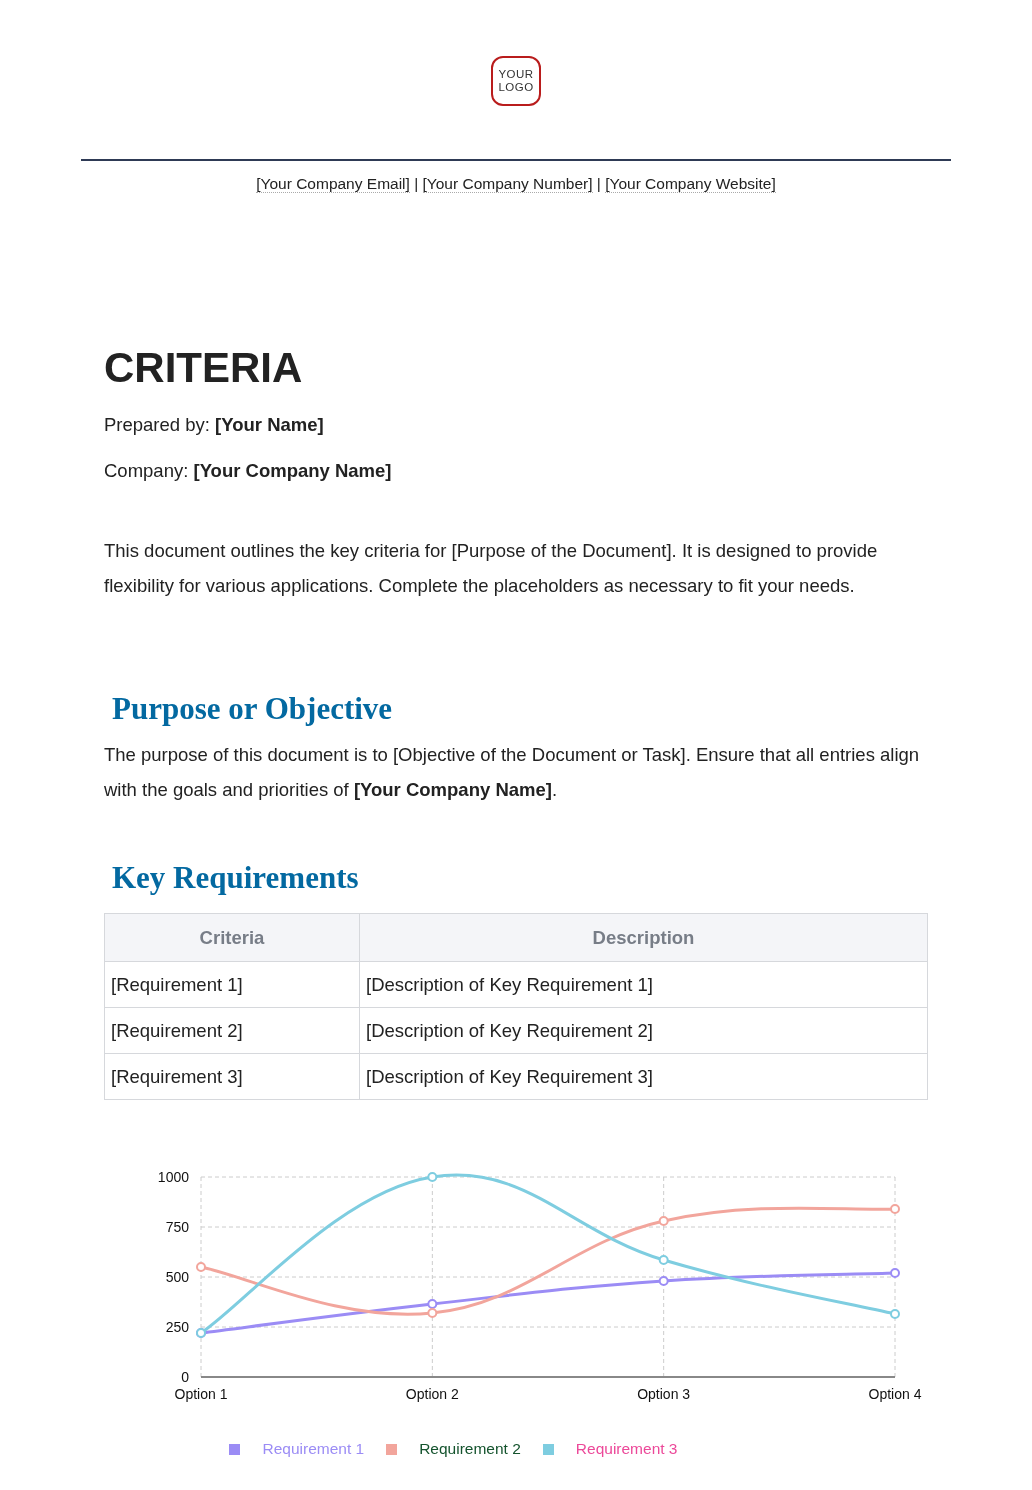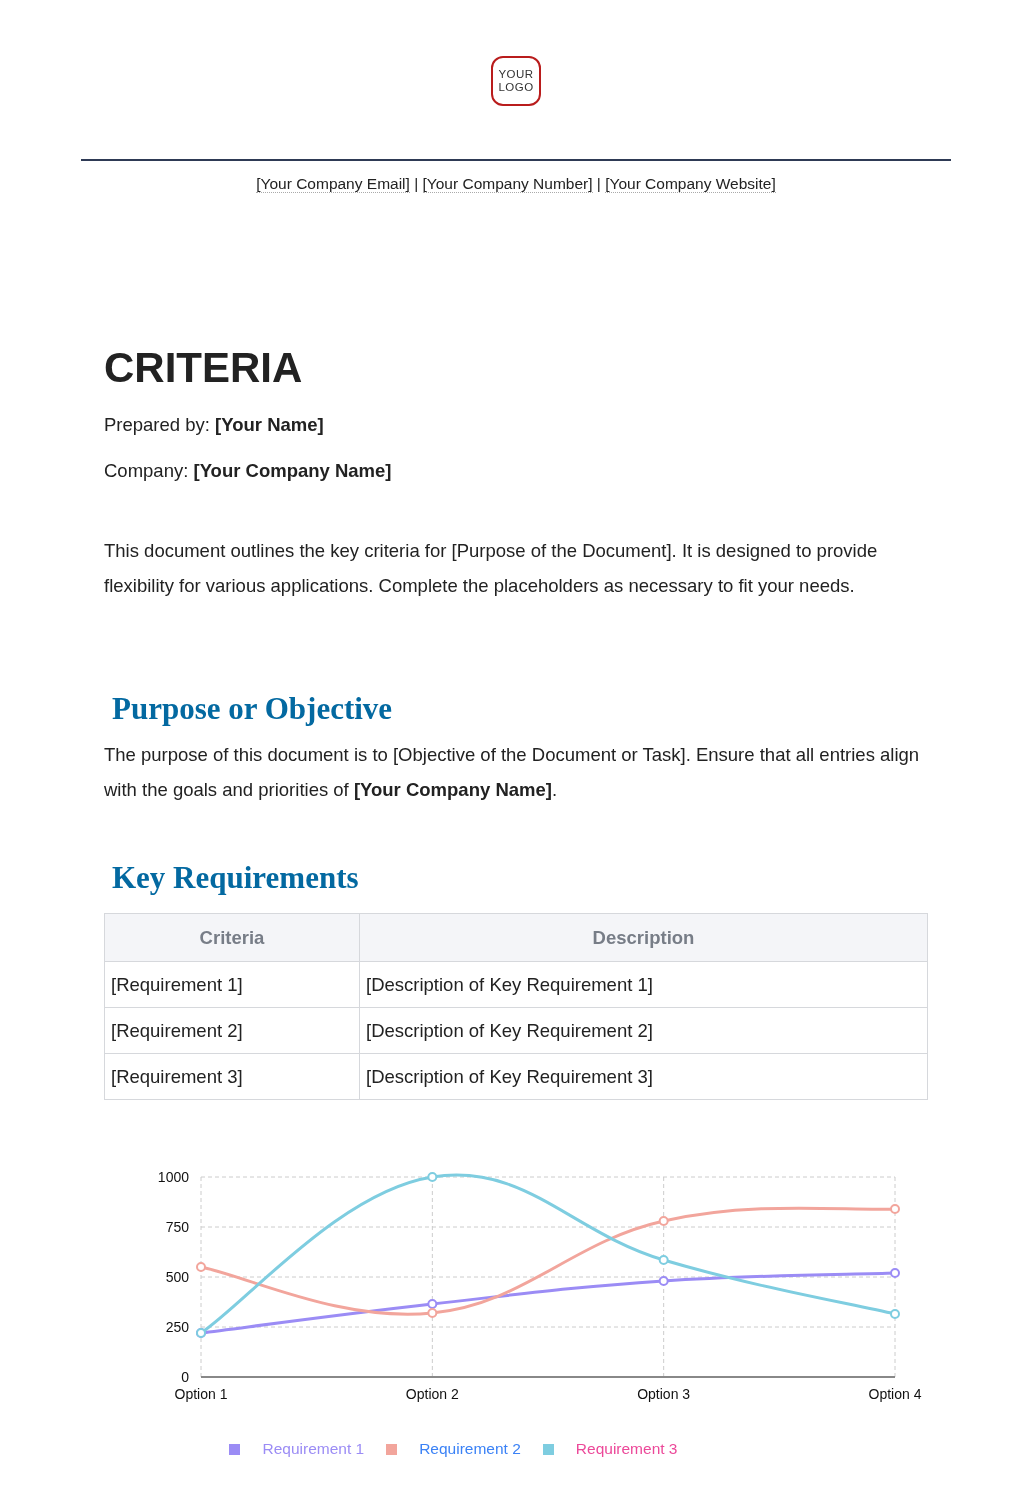"Requirement 2" span { color: #3b82f6 -> #14532d }
